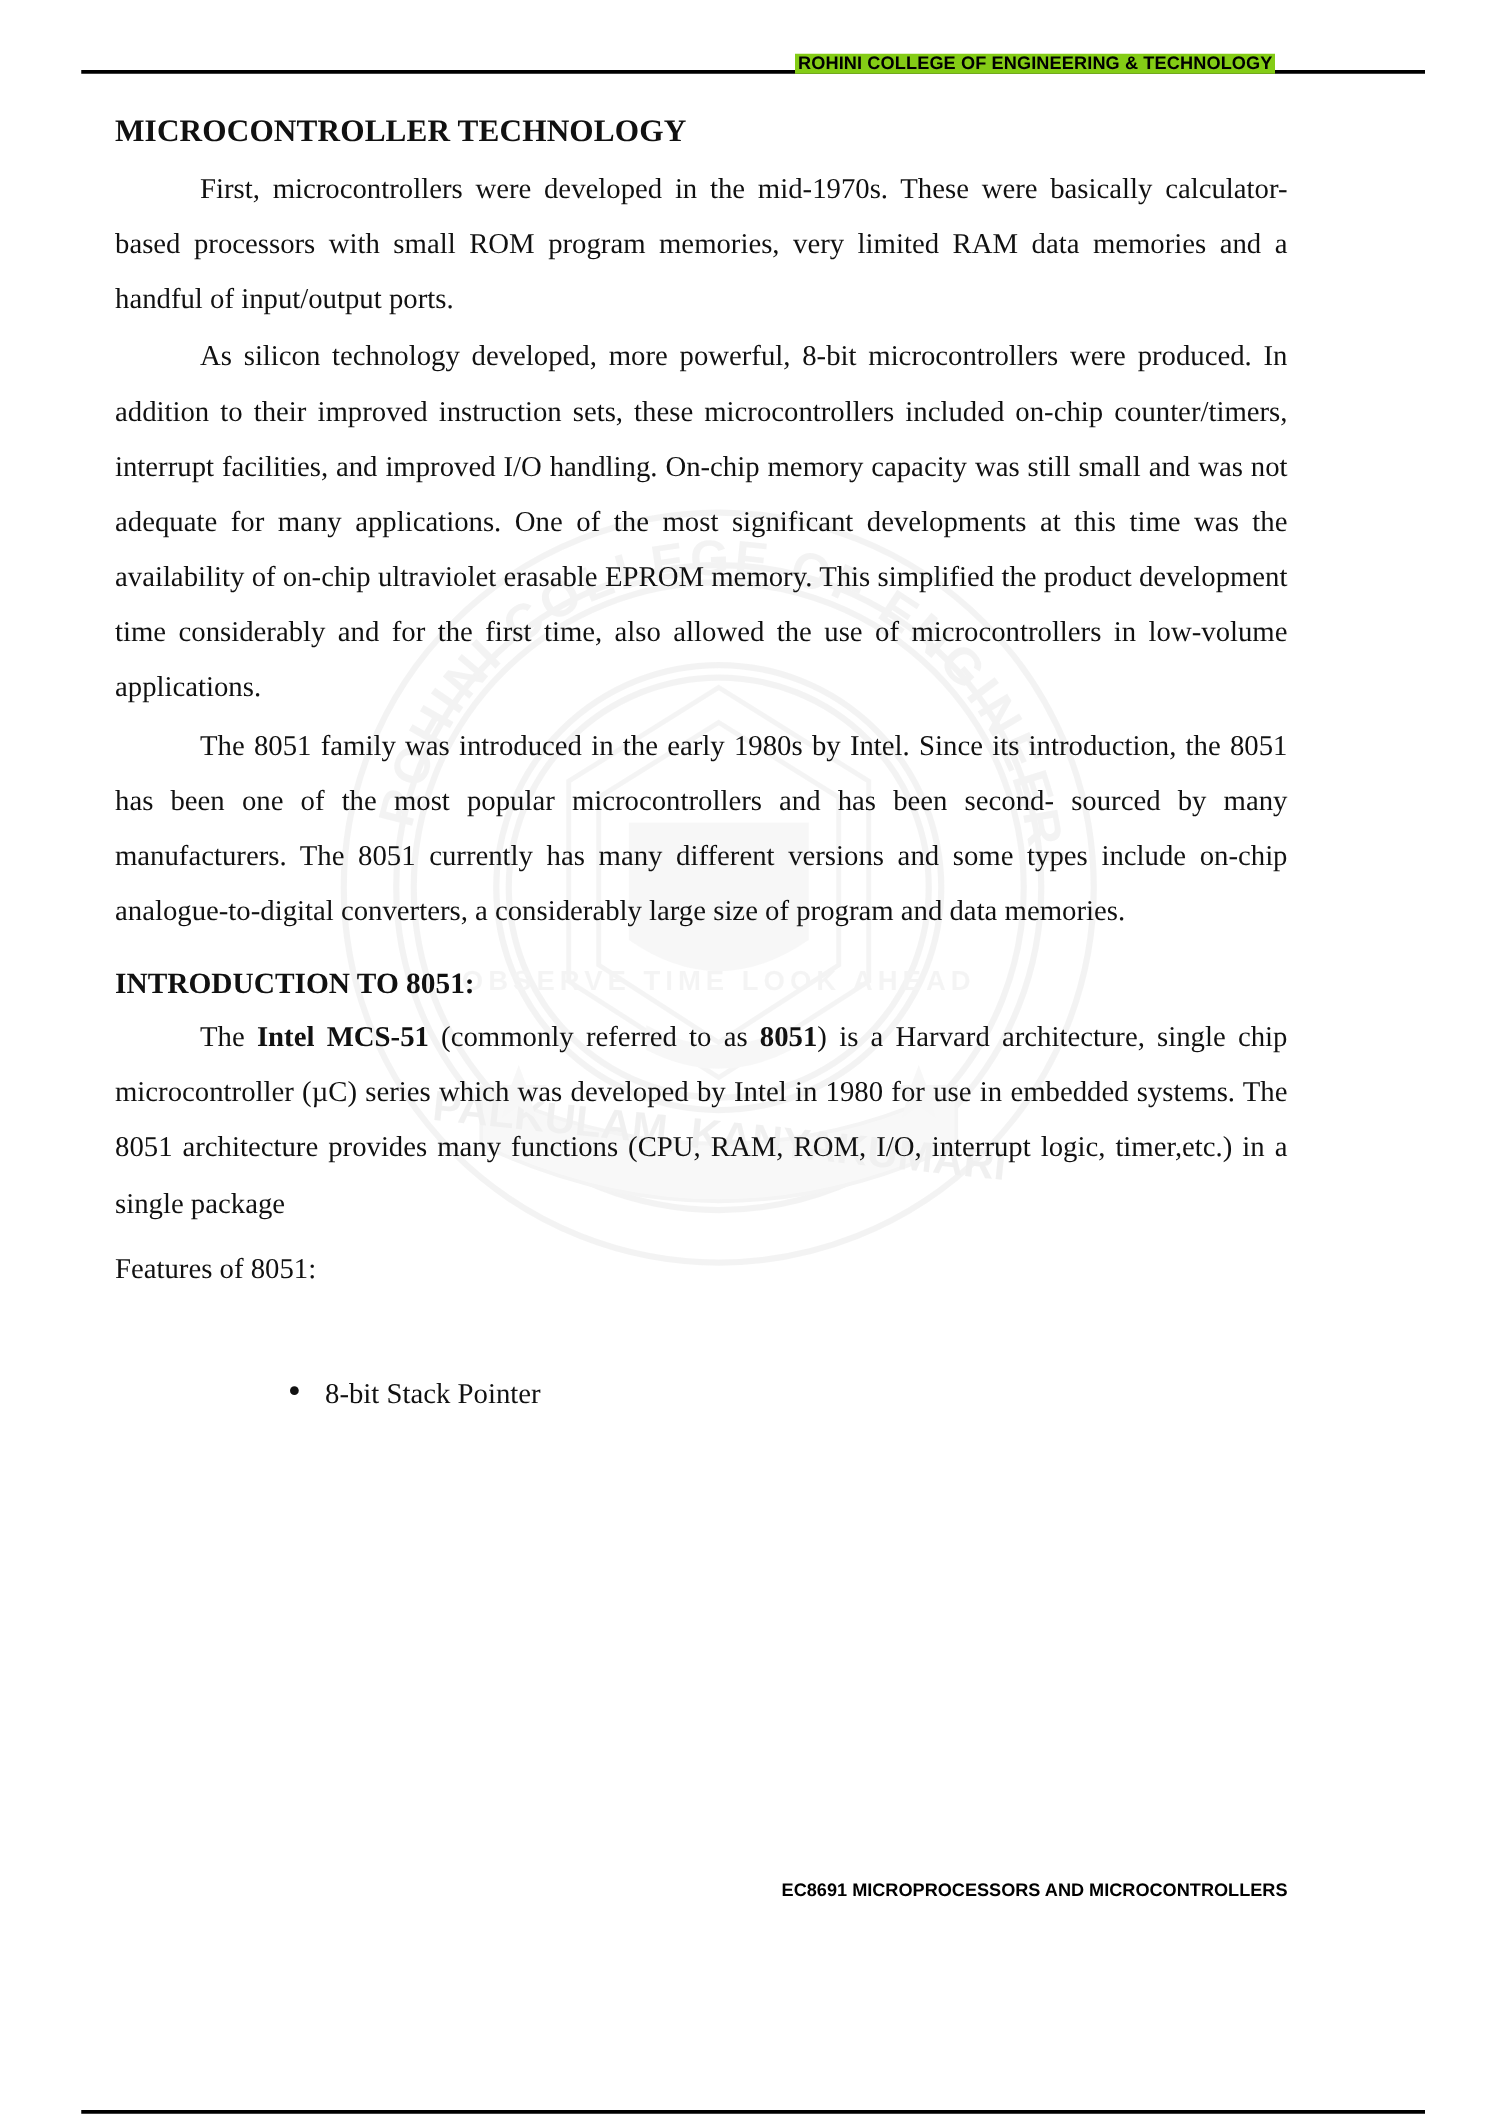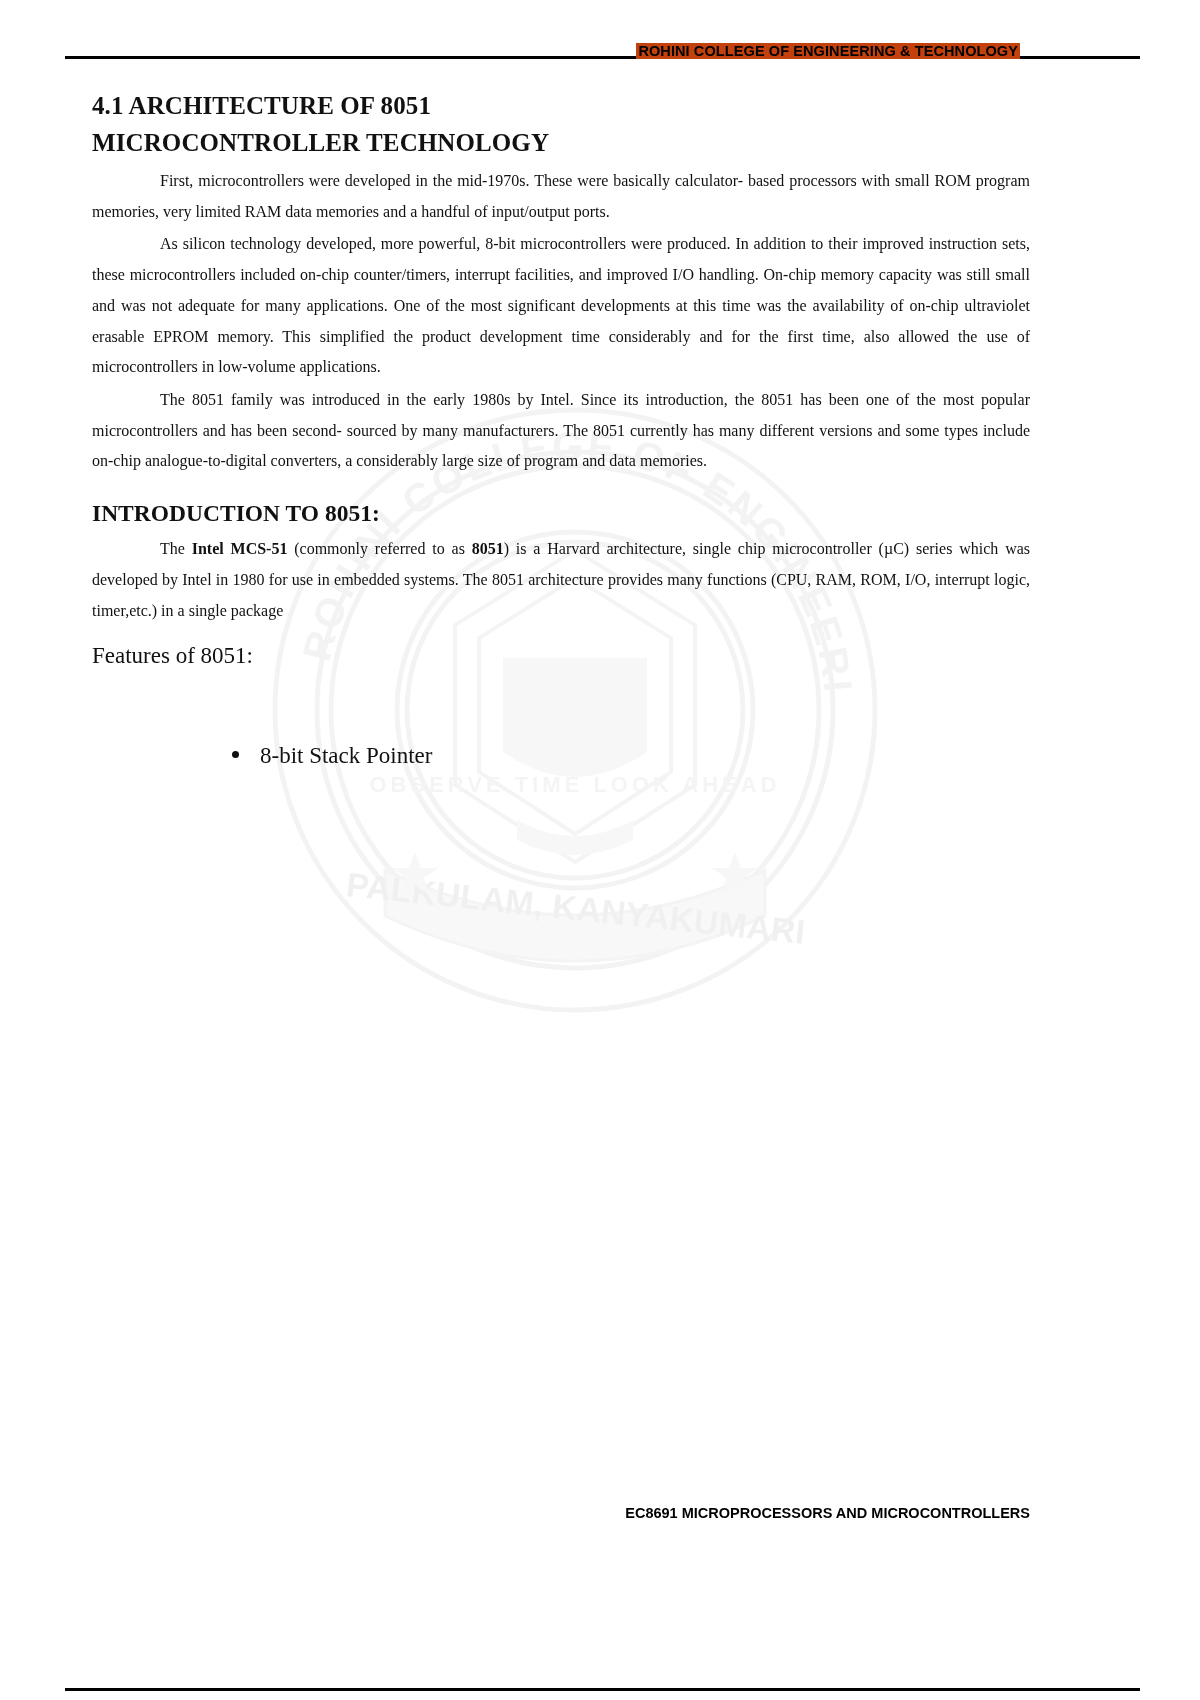"ROHINI COLLEGE OF ENGINEERING &" .header-title { background: #c2410c -> #84cc16 }
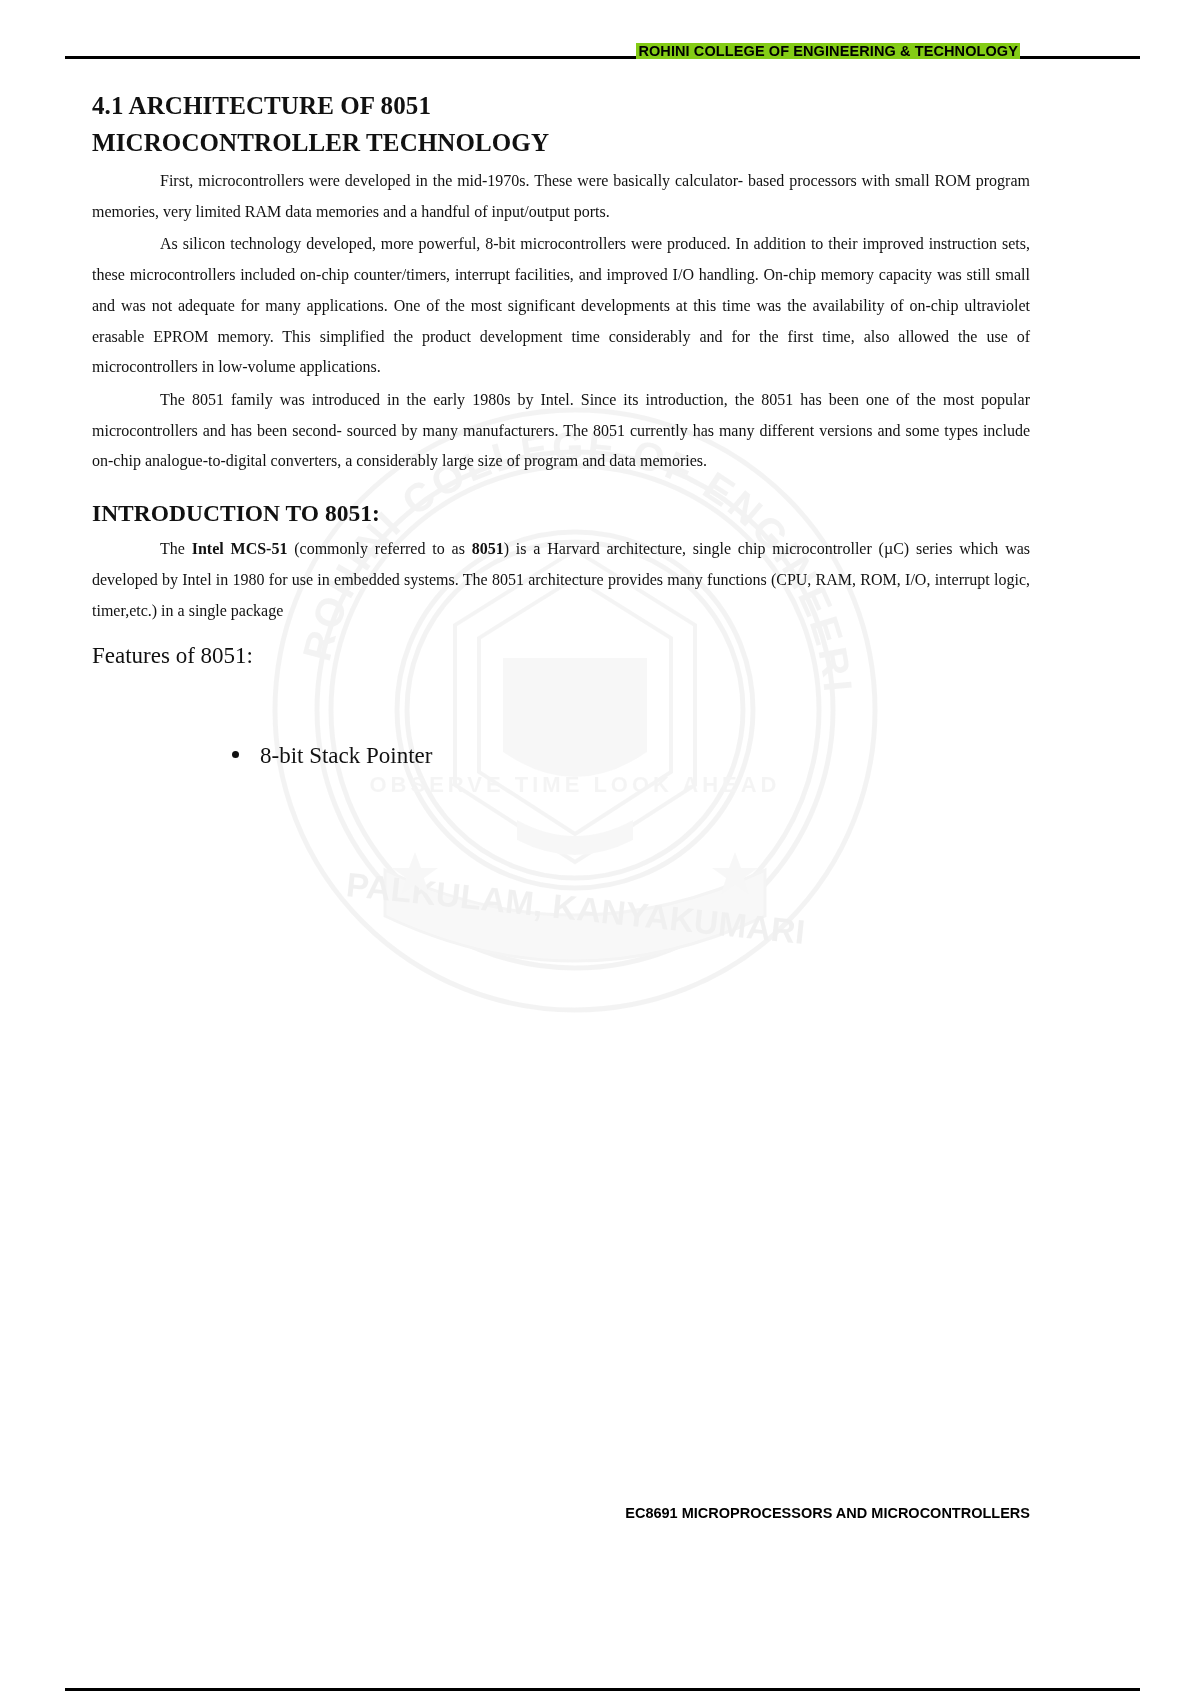"4.1 ARCHITECTURE OF 8051" h1.doc-heading { html: <h1>4.1 ARCHITECTURE OF 8051</h1> -> none }
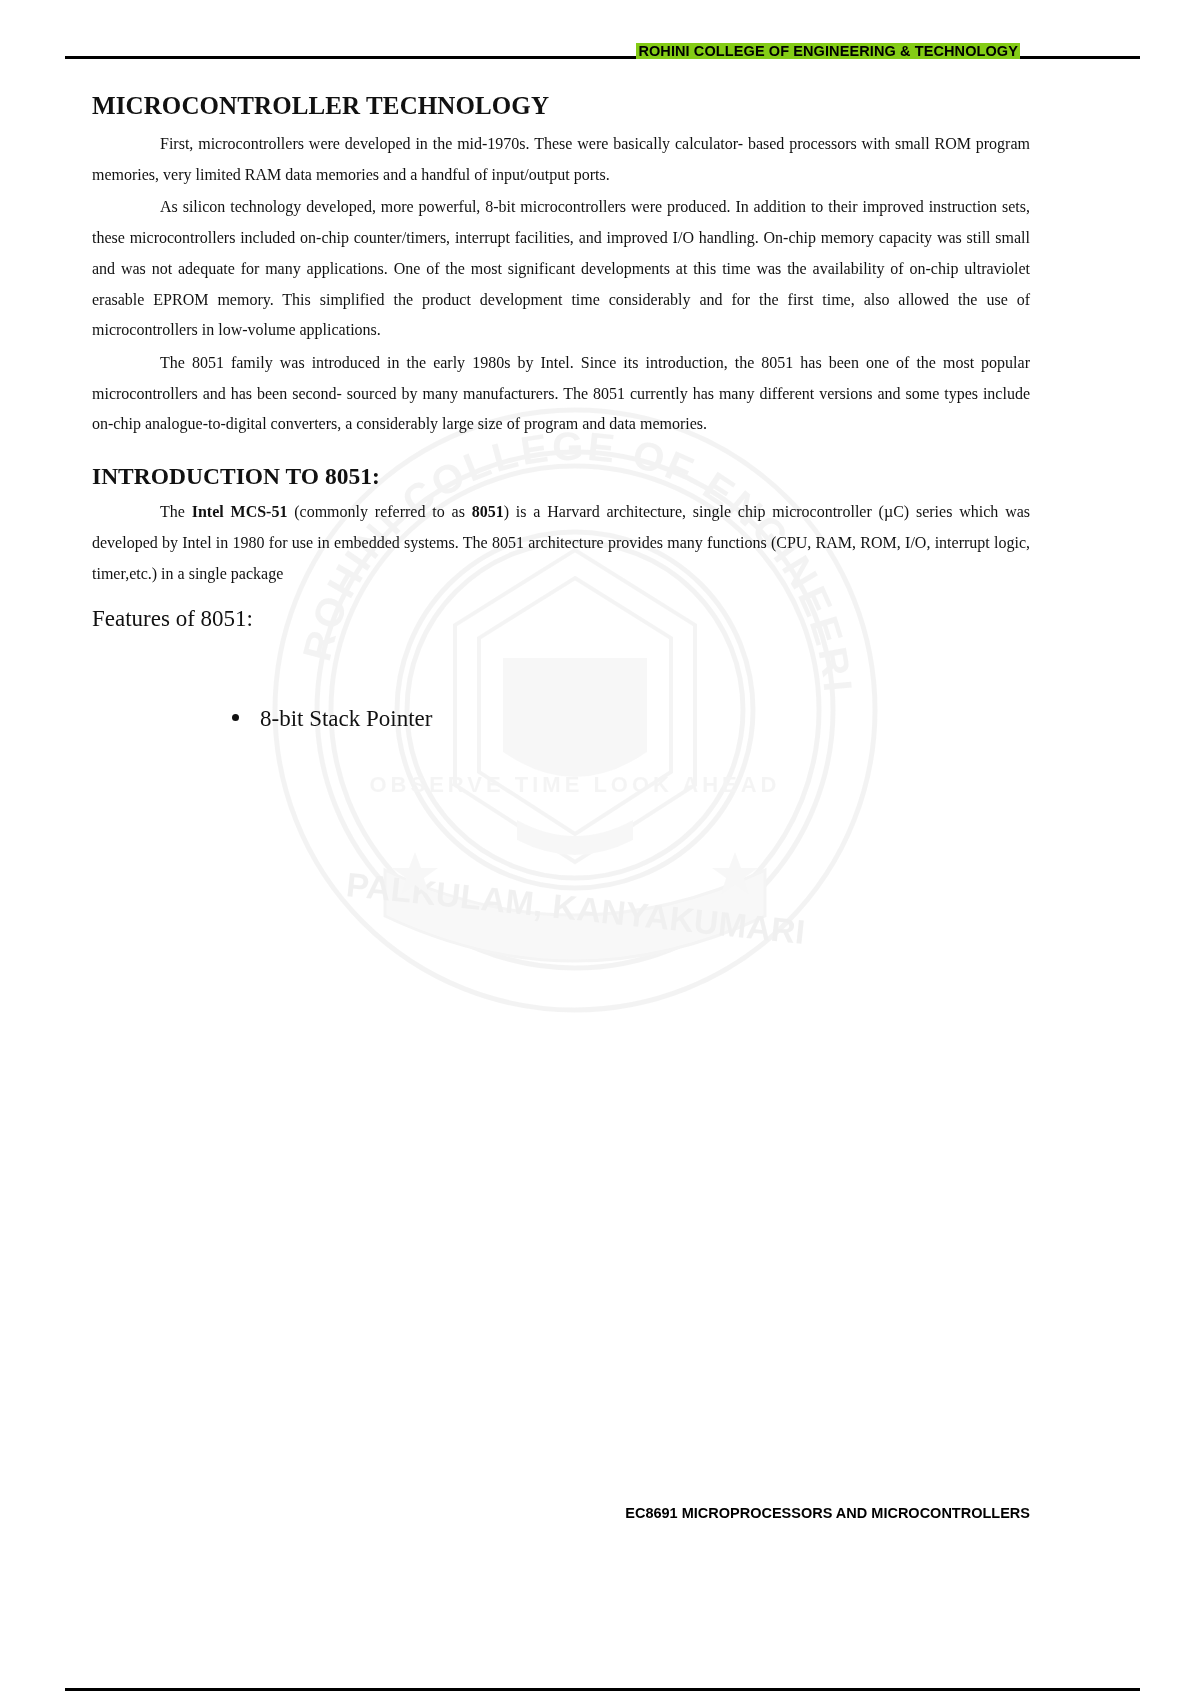"First, microcontrollers were developed" p.body-par { font-size: 16px -> 23px }
